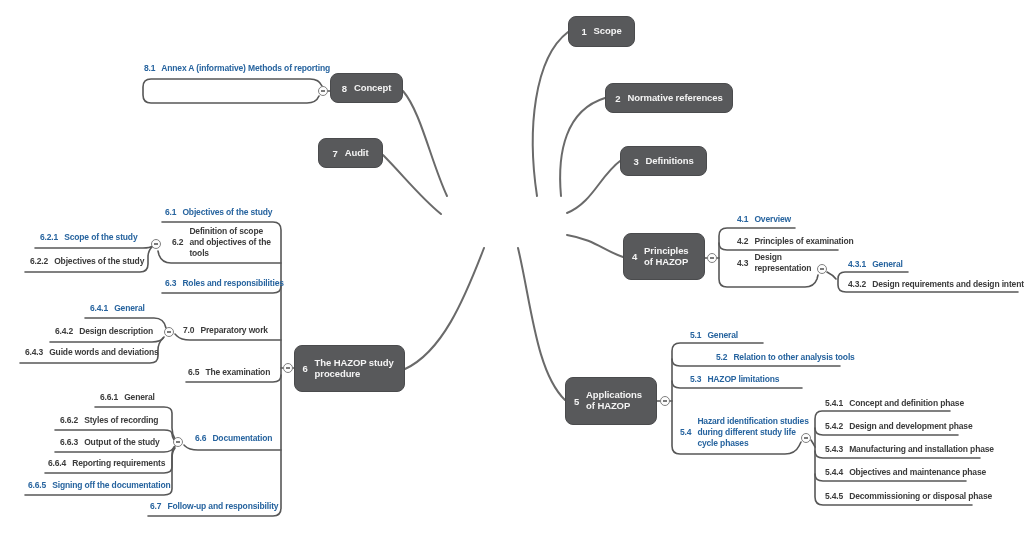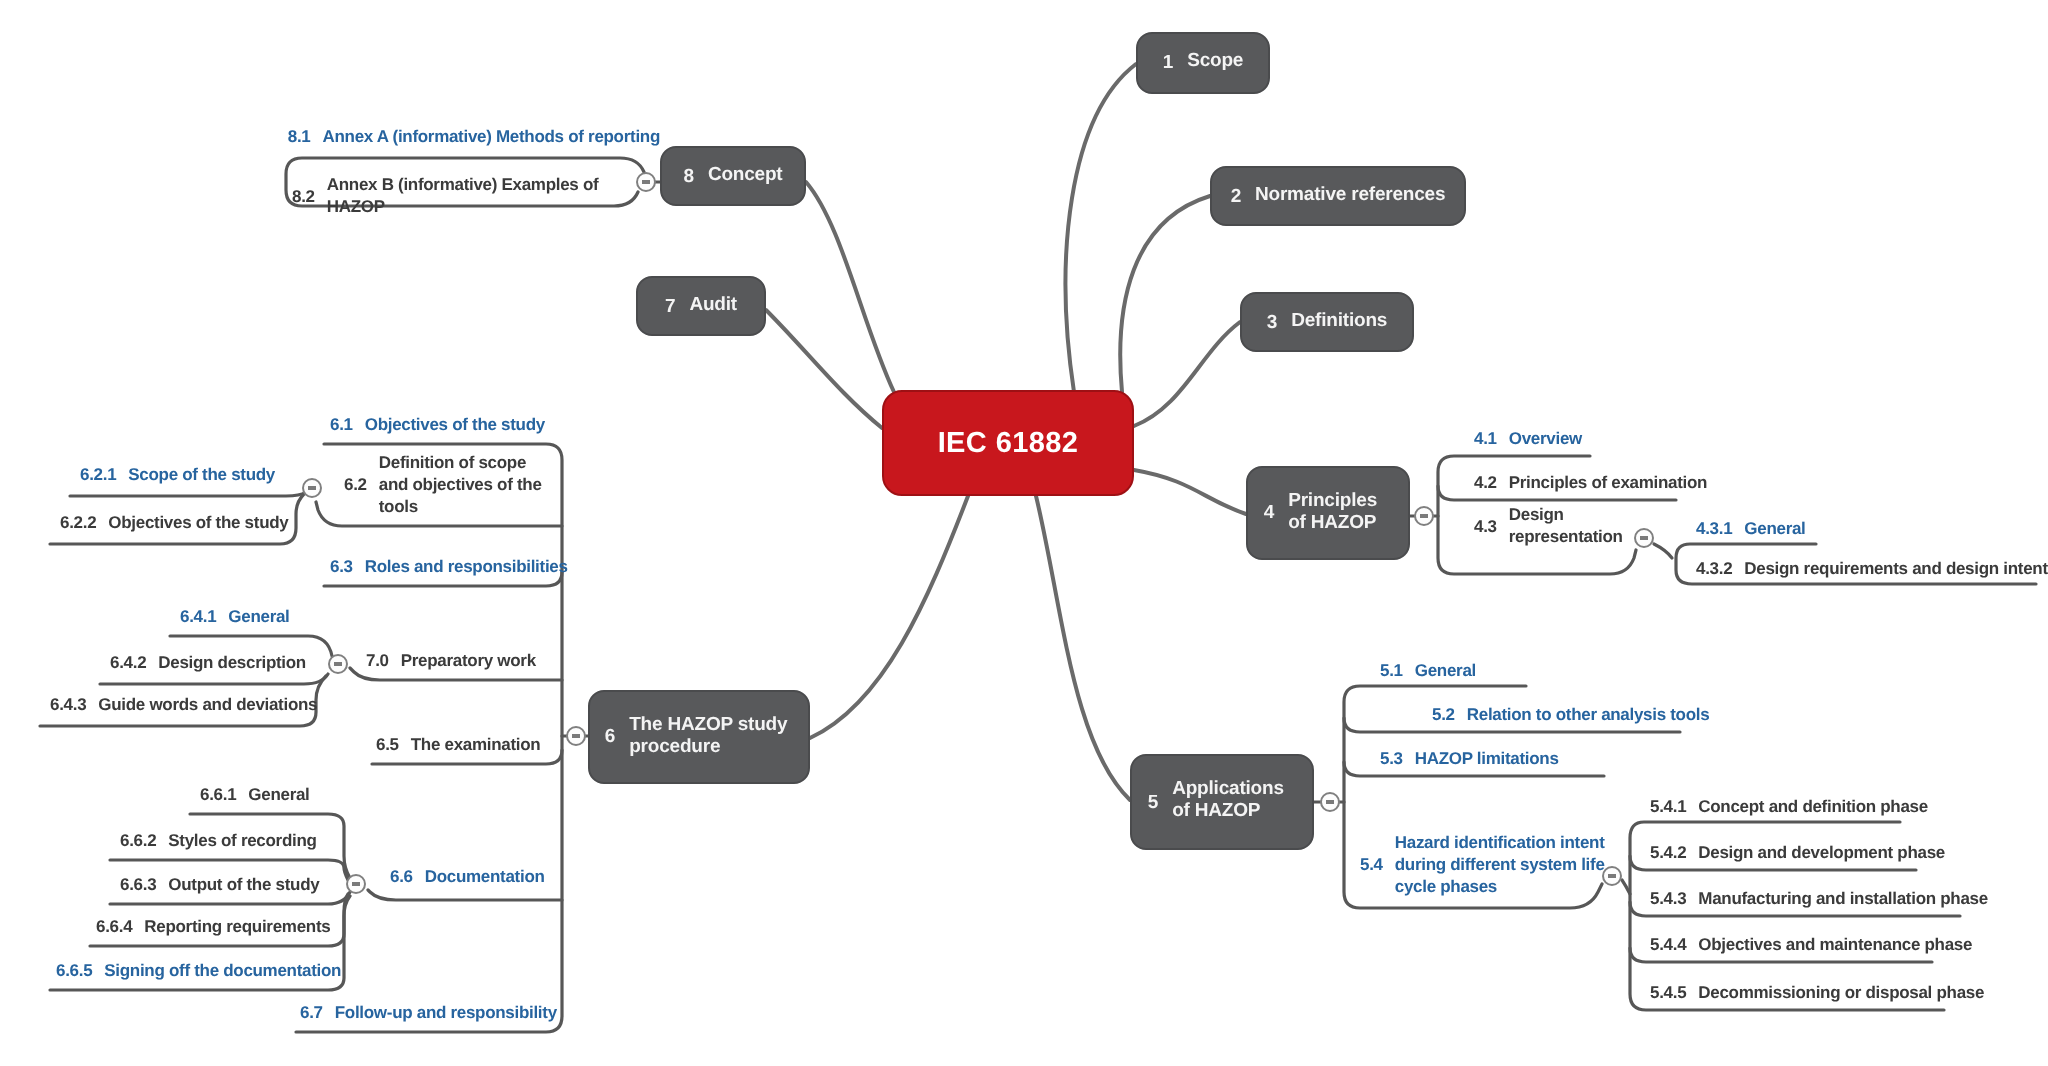"8.2" div.topic { html: <div> <span>8.2</span> <span>Annex B (informative) Examples of HAZOP</span> </div> -> none }
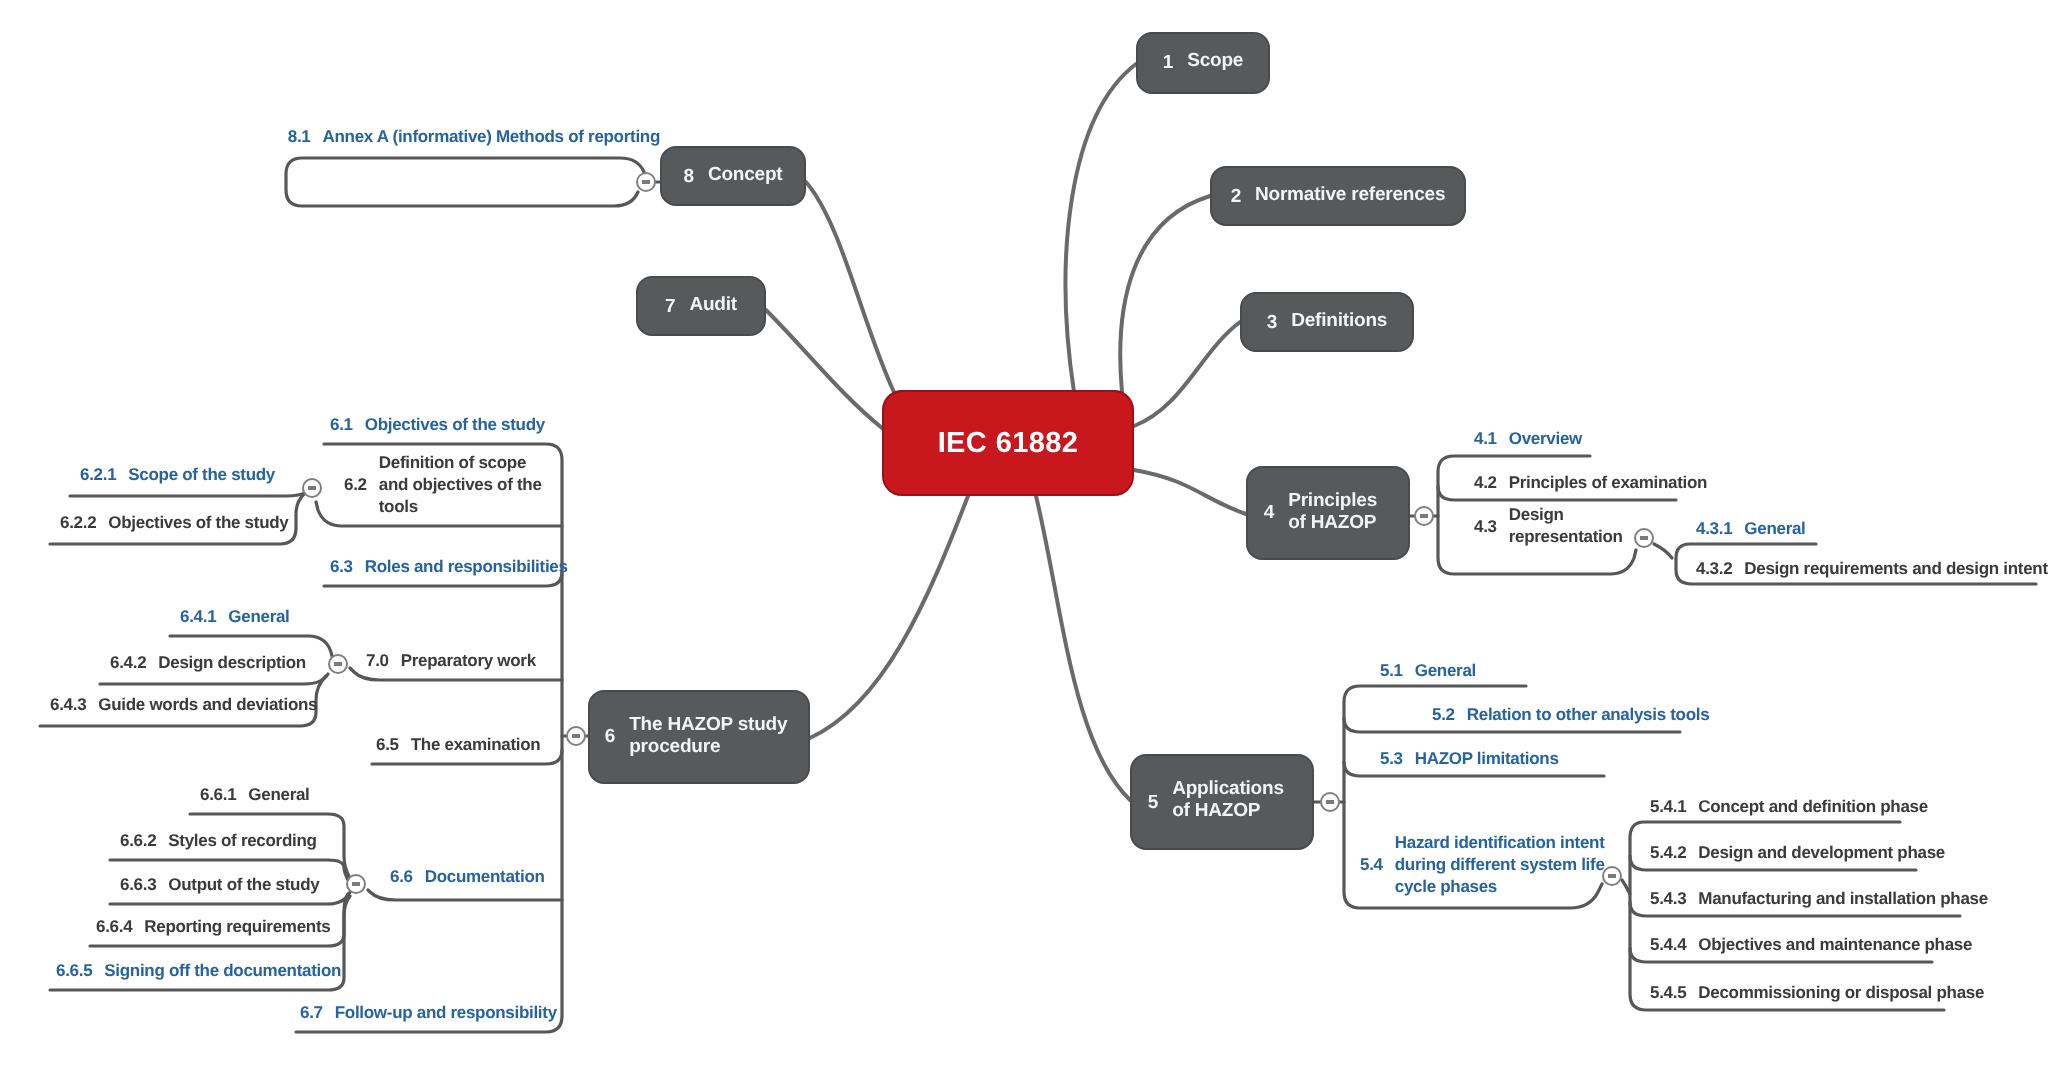"IEC 61882" div.center-node { html: <div> <span>IEC 61882</span> </div> -> none }
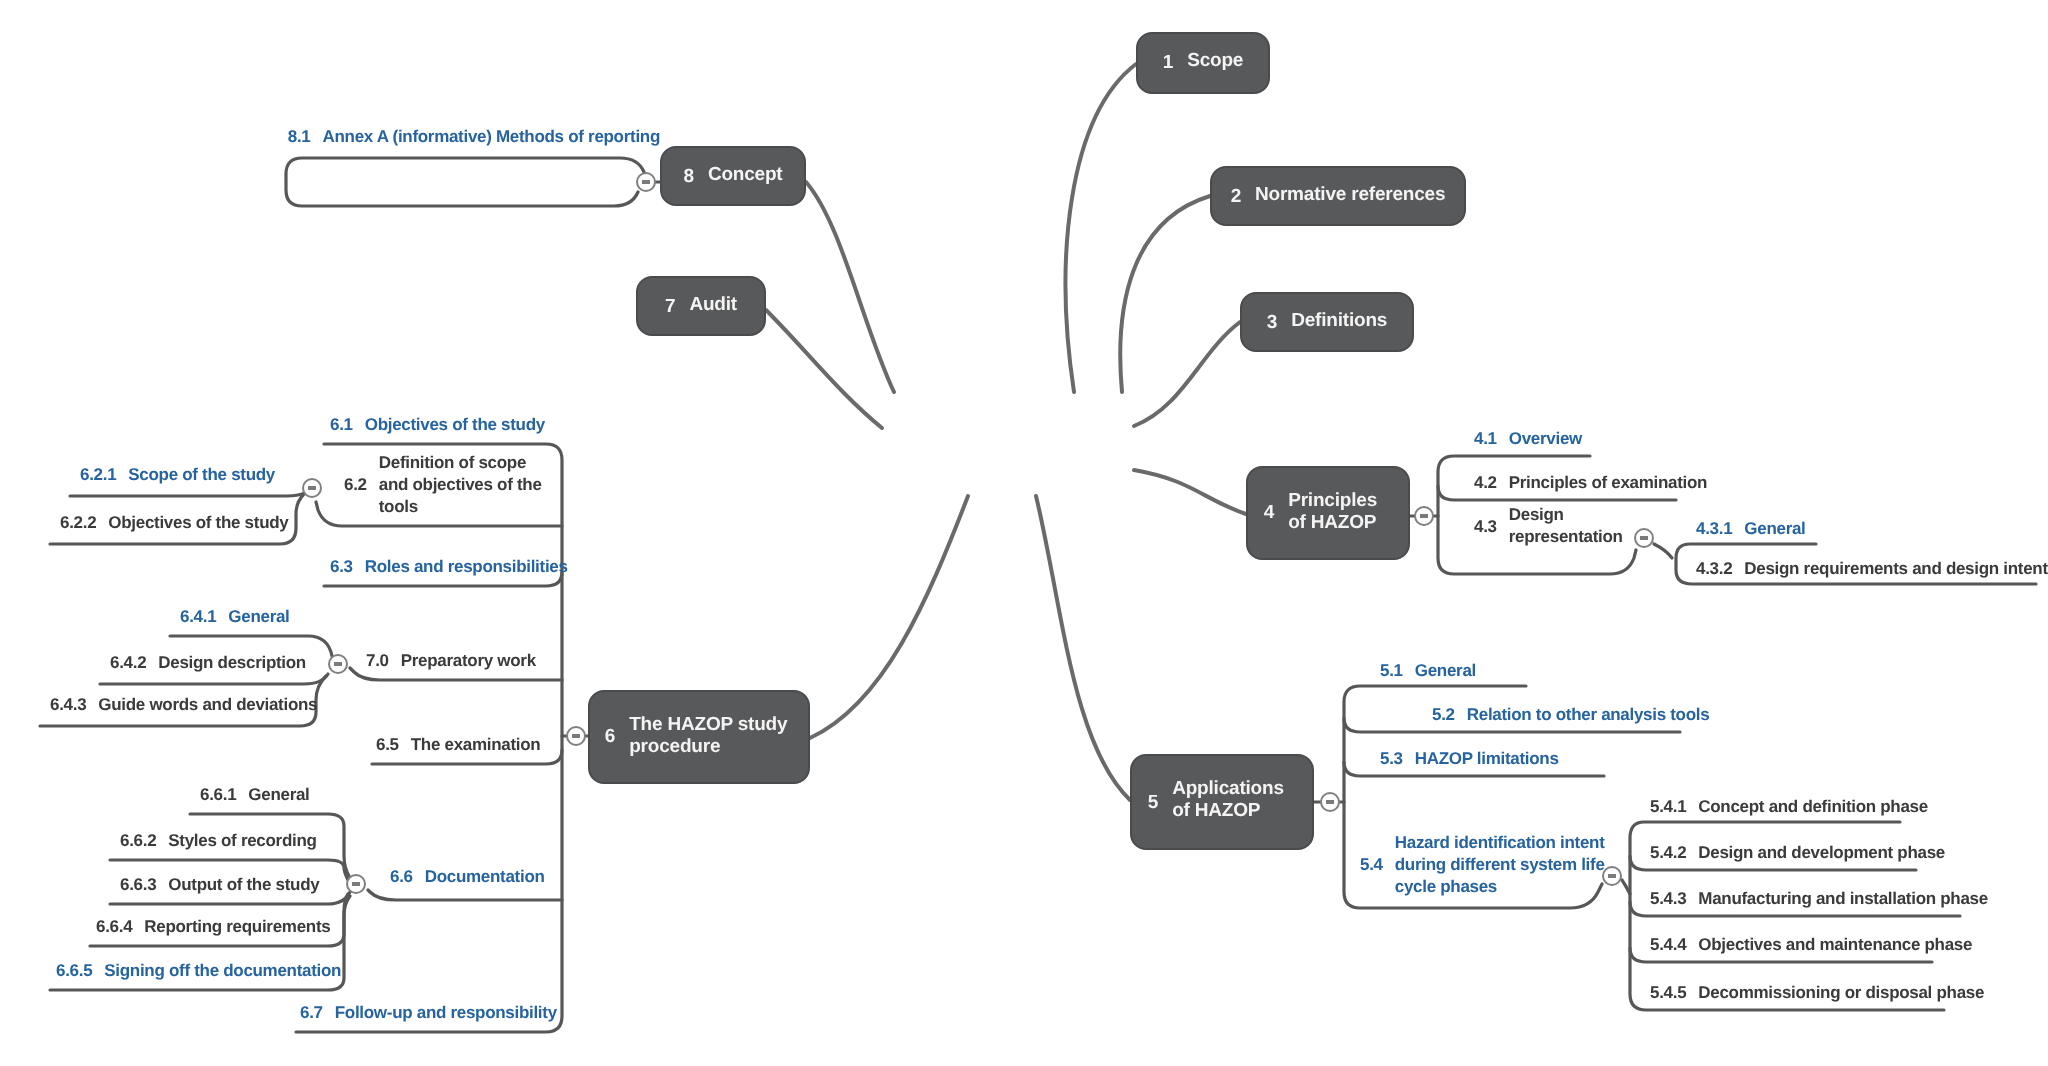"Hazard identification intent during" span.lbl { text: intent during different system -> studies during different study }
